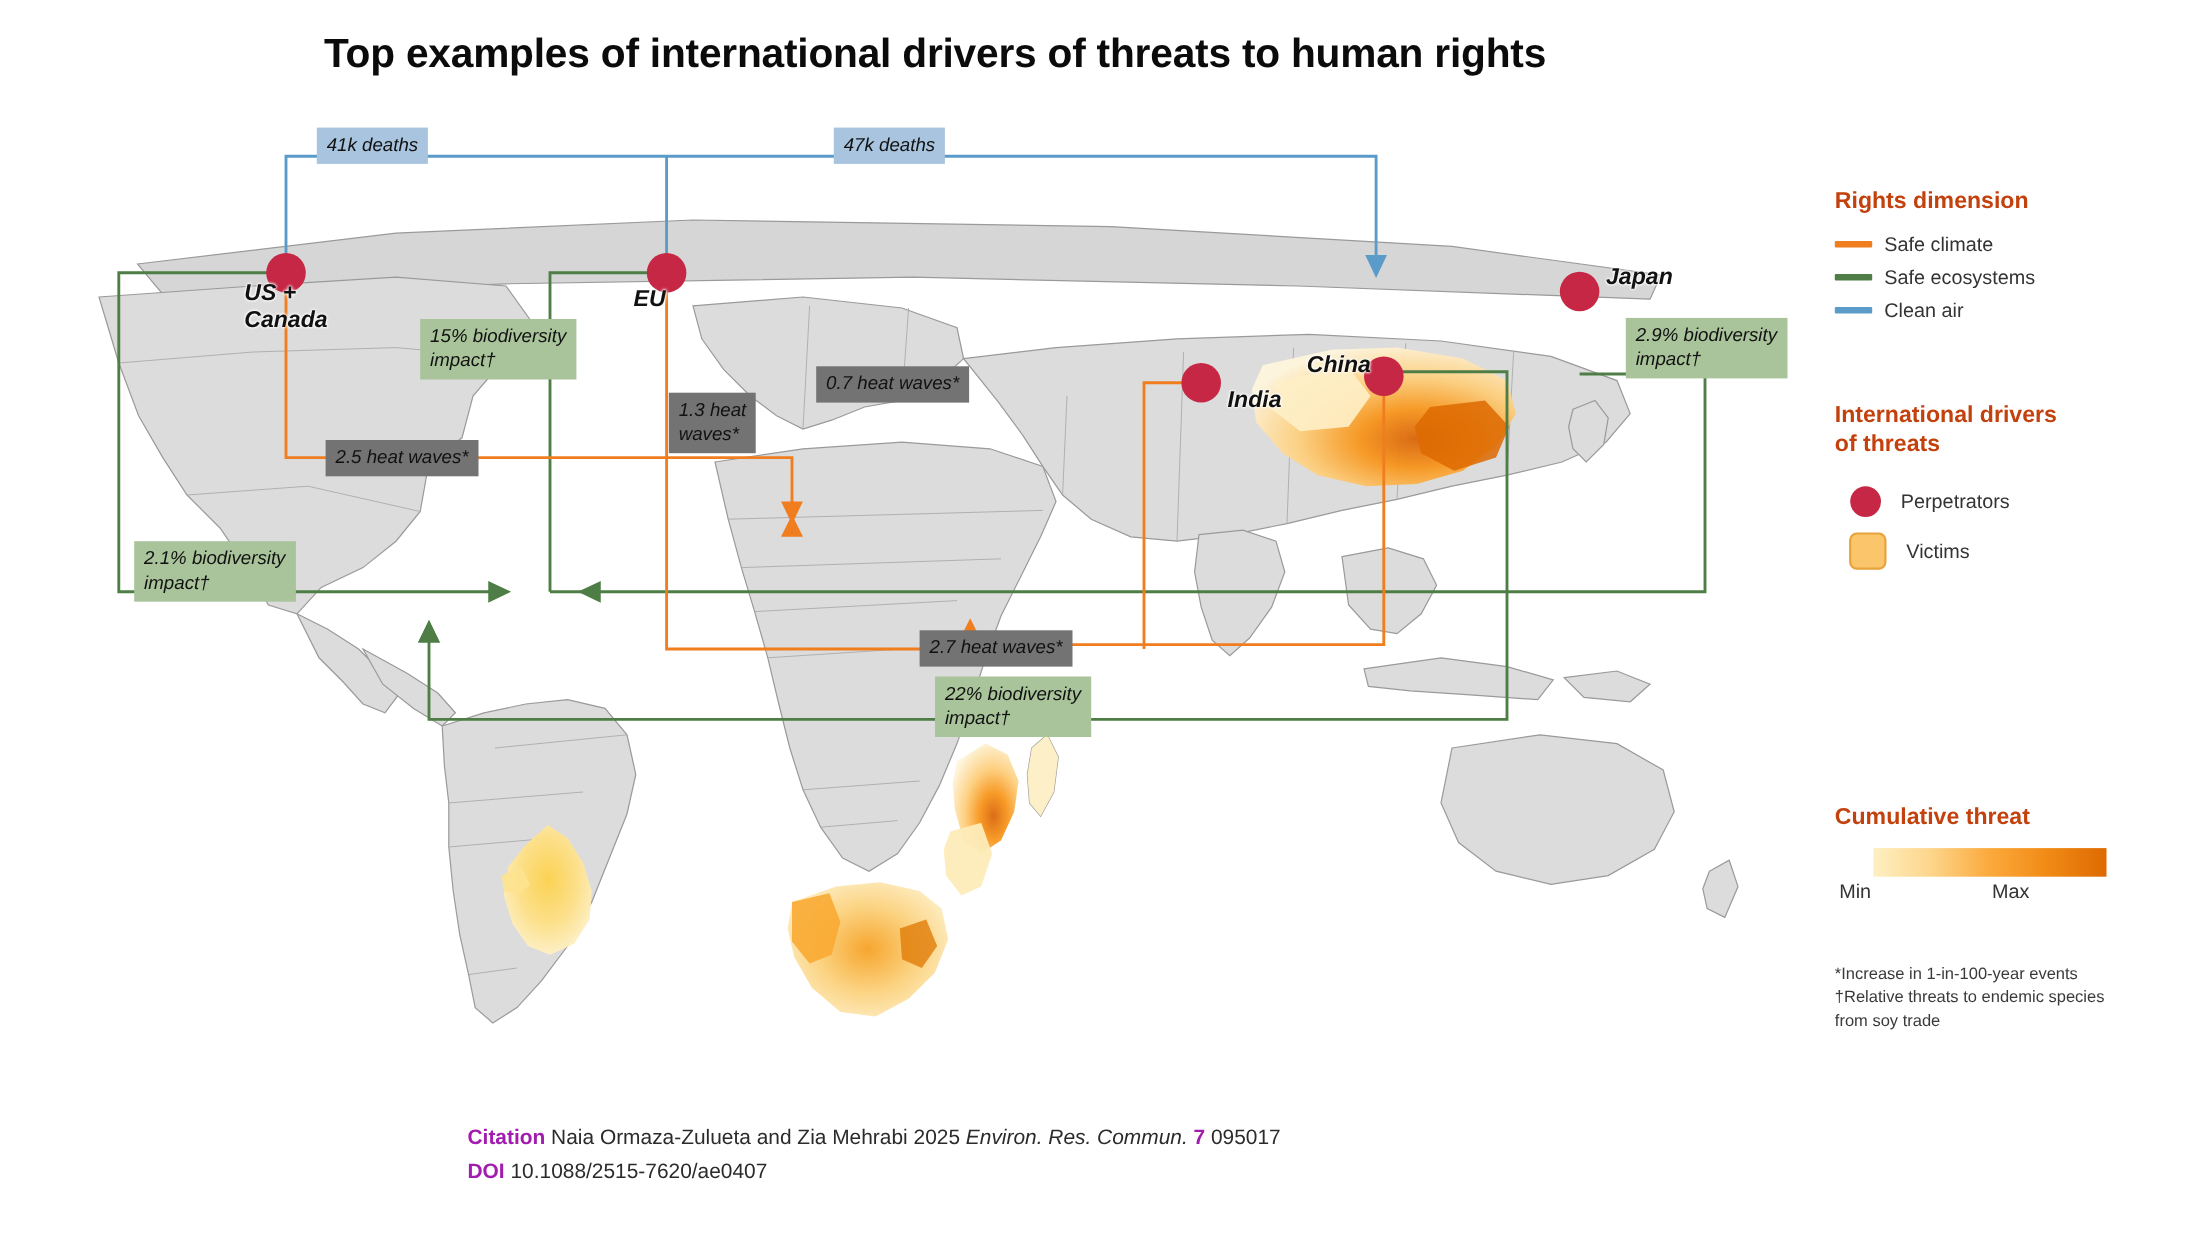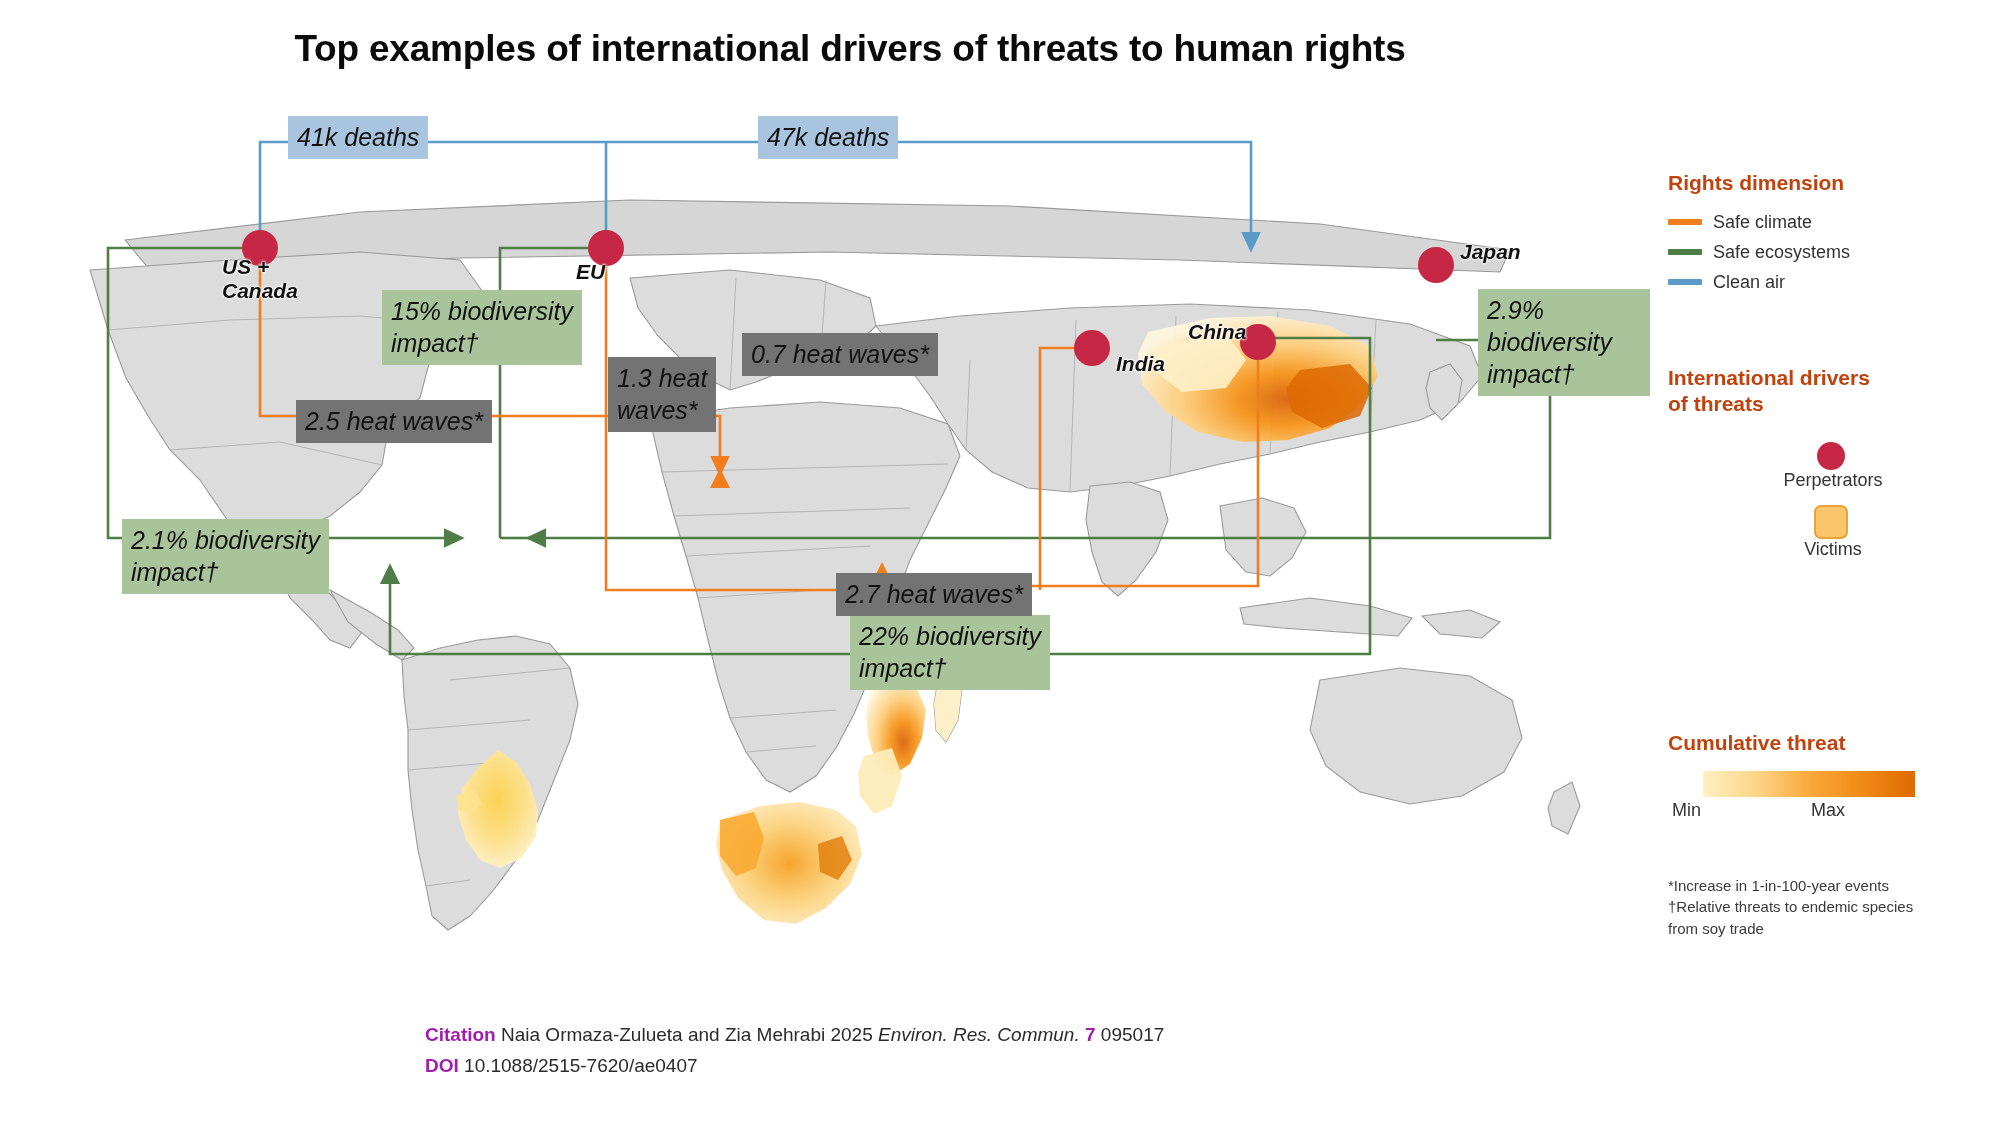"41k deaths" .annot { font-size: 25px -> 17px }
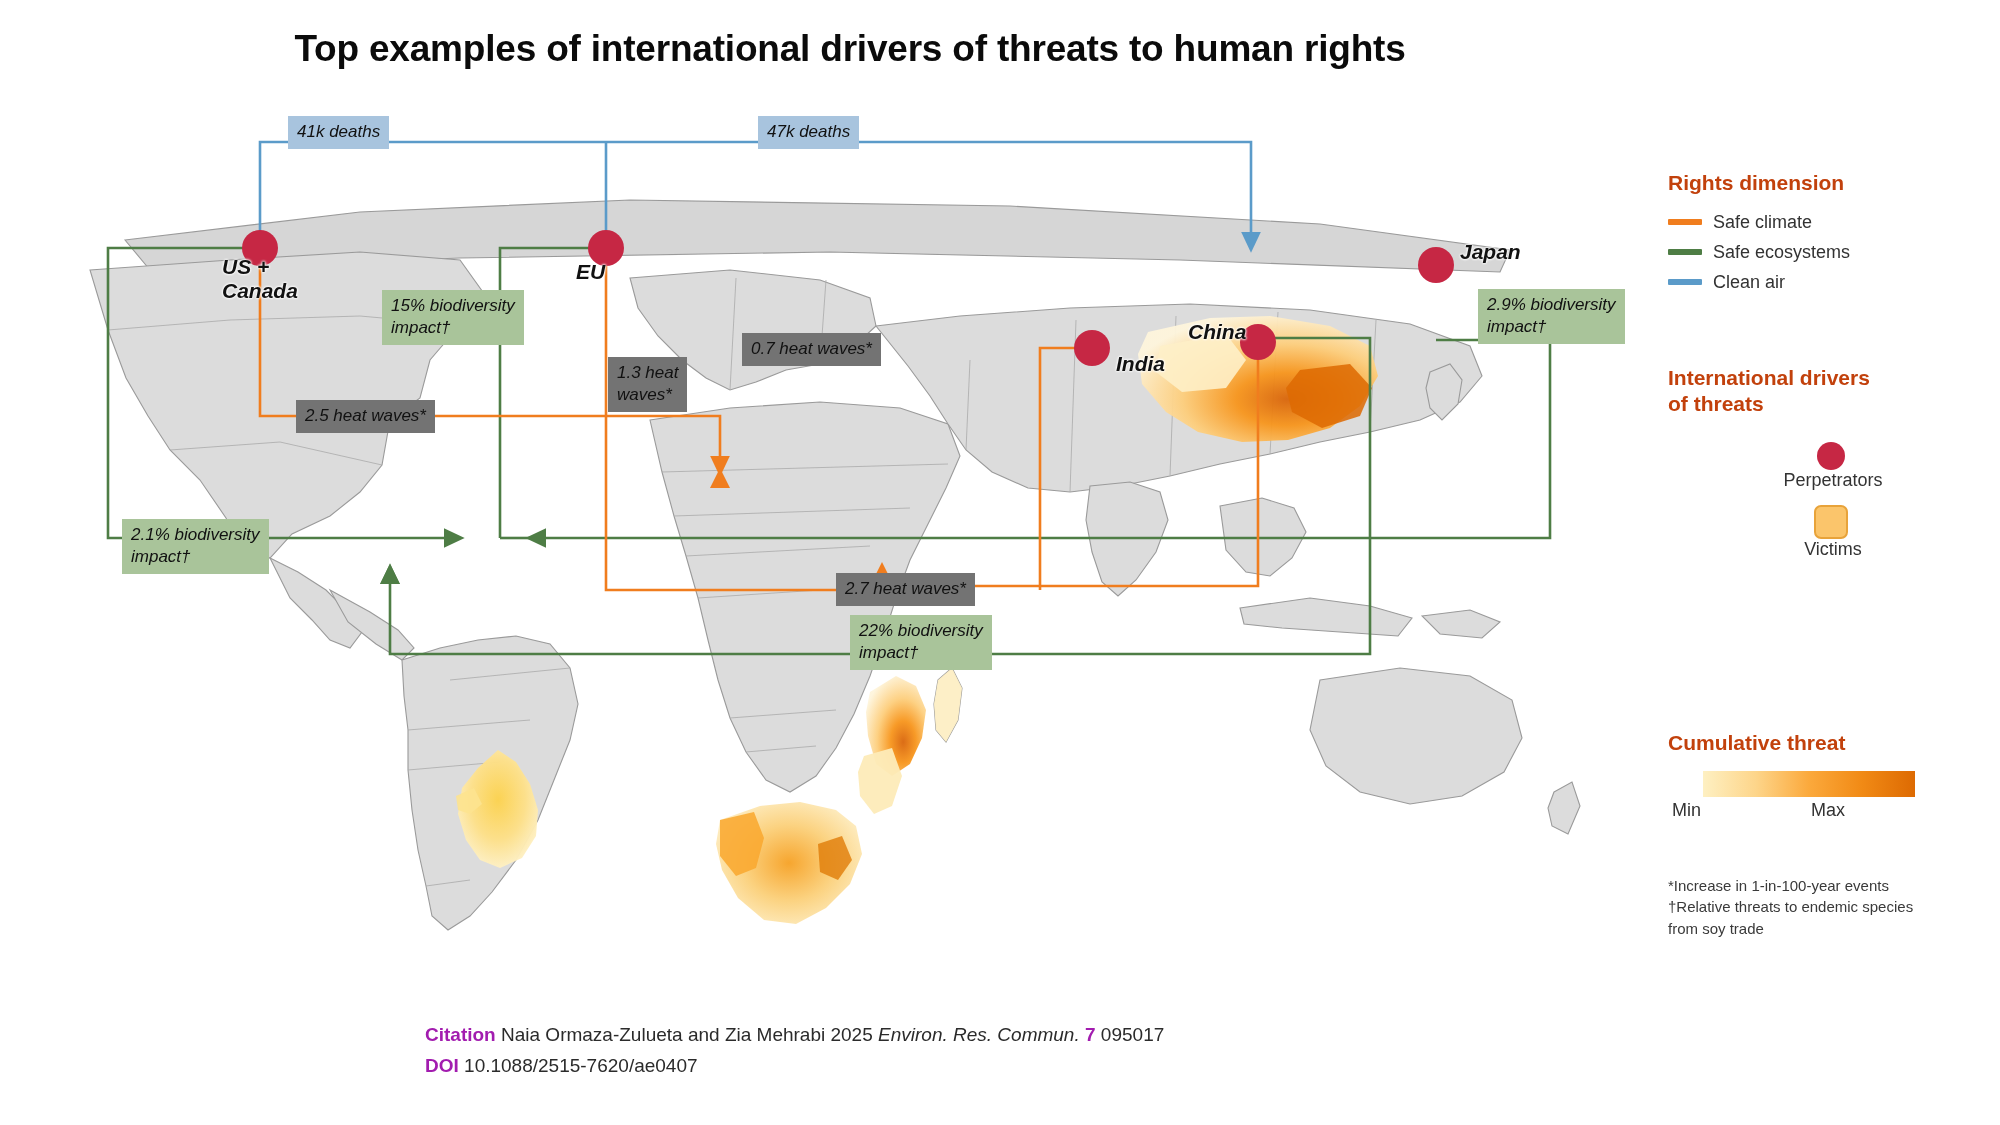"Perpetrators" .lg2row { flex-direction: column -> none }
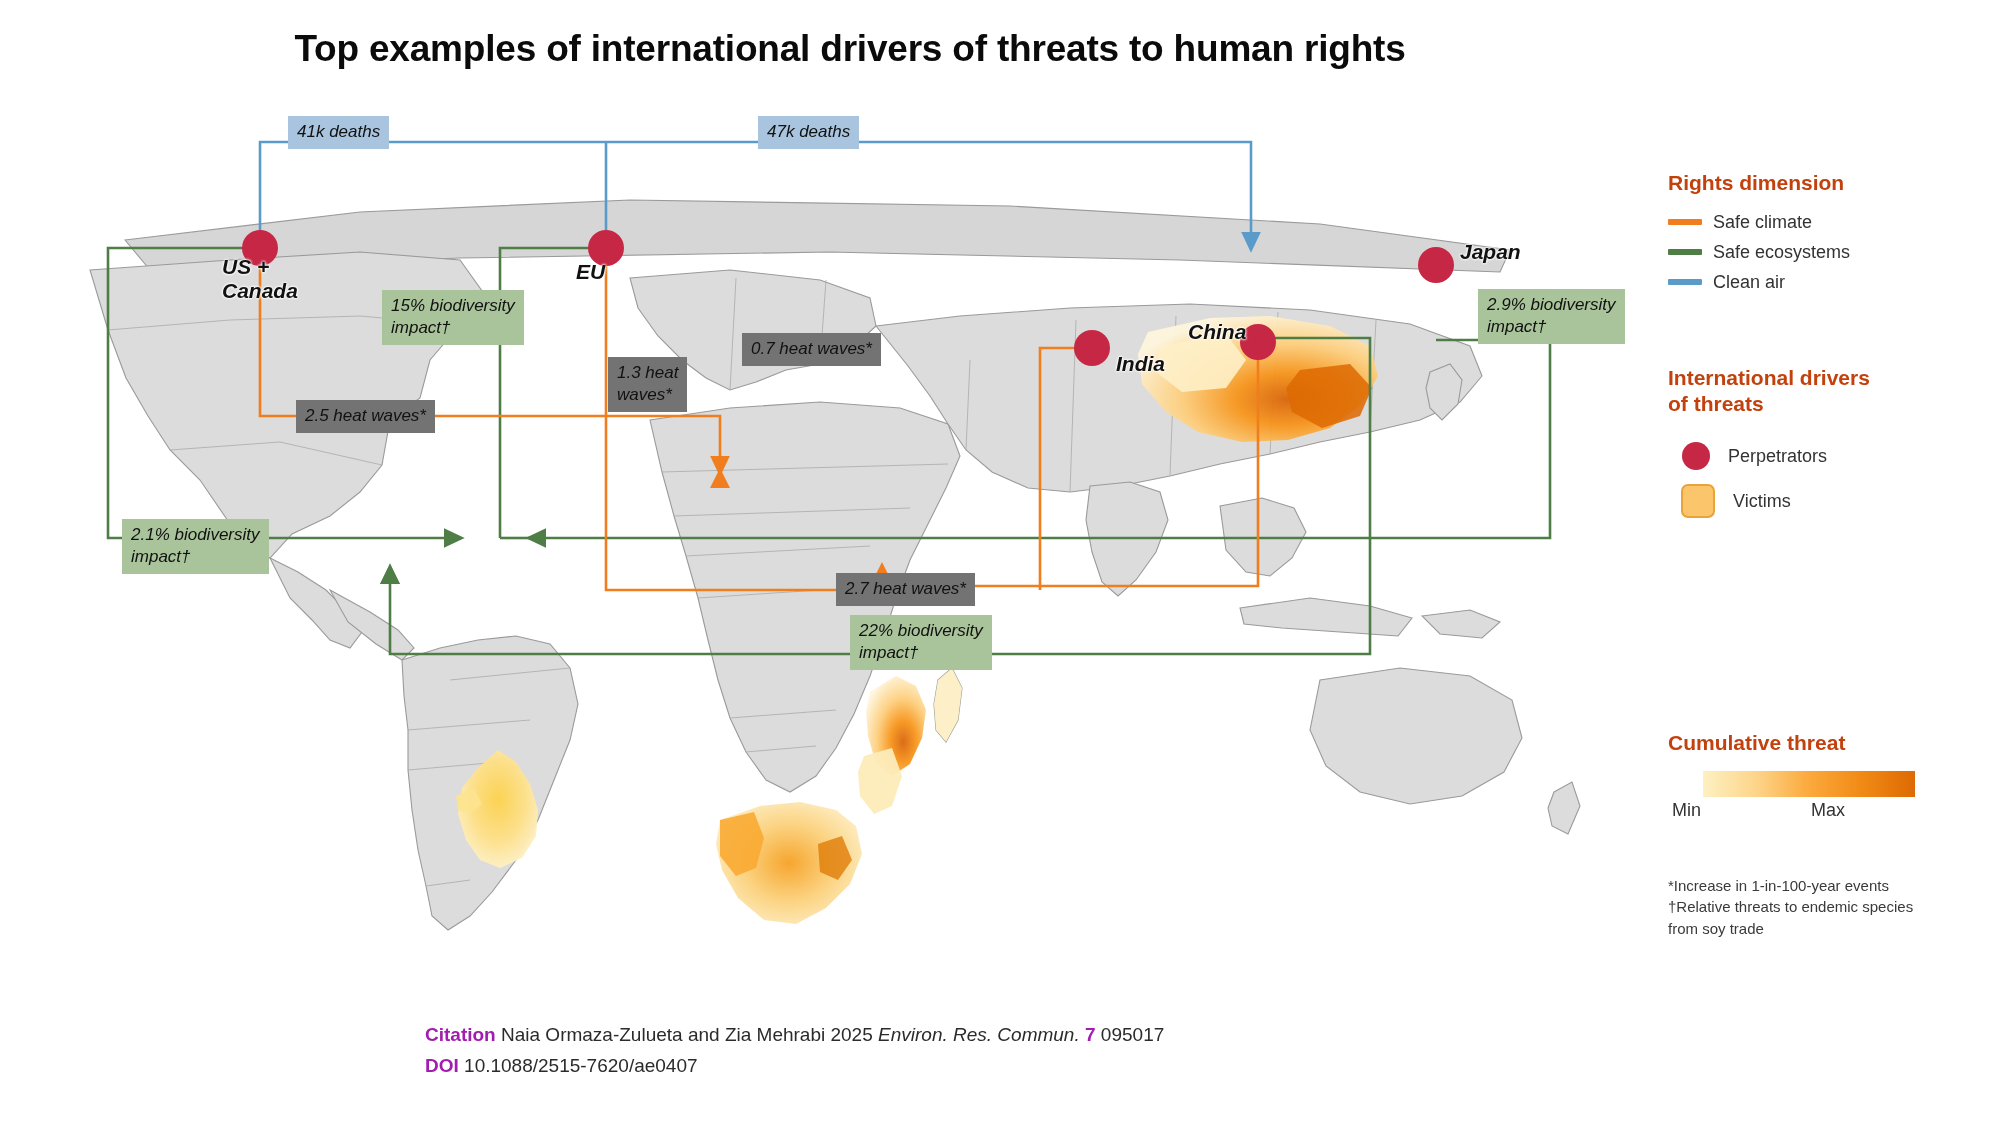"2.1% biodiversity" div.annot { top: 399px -> 372px }
